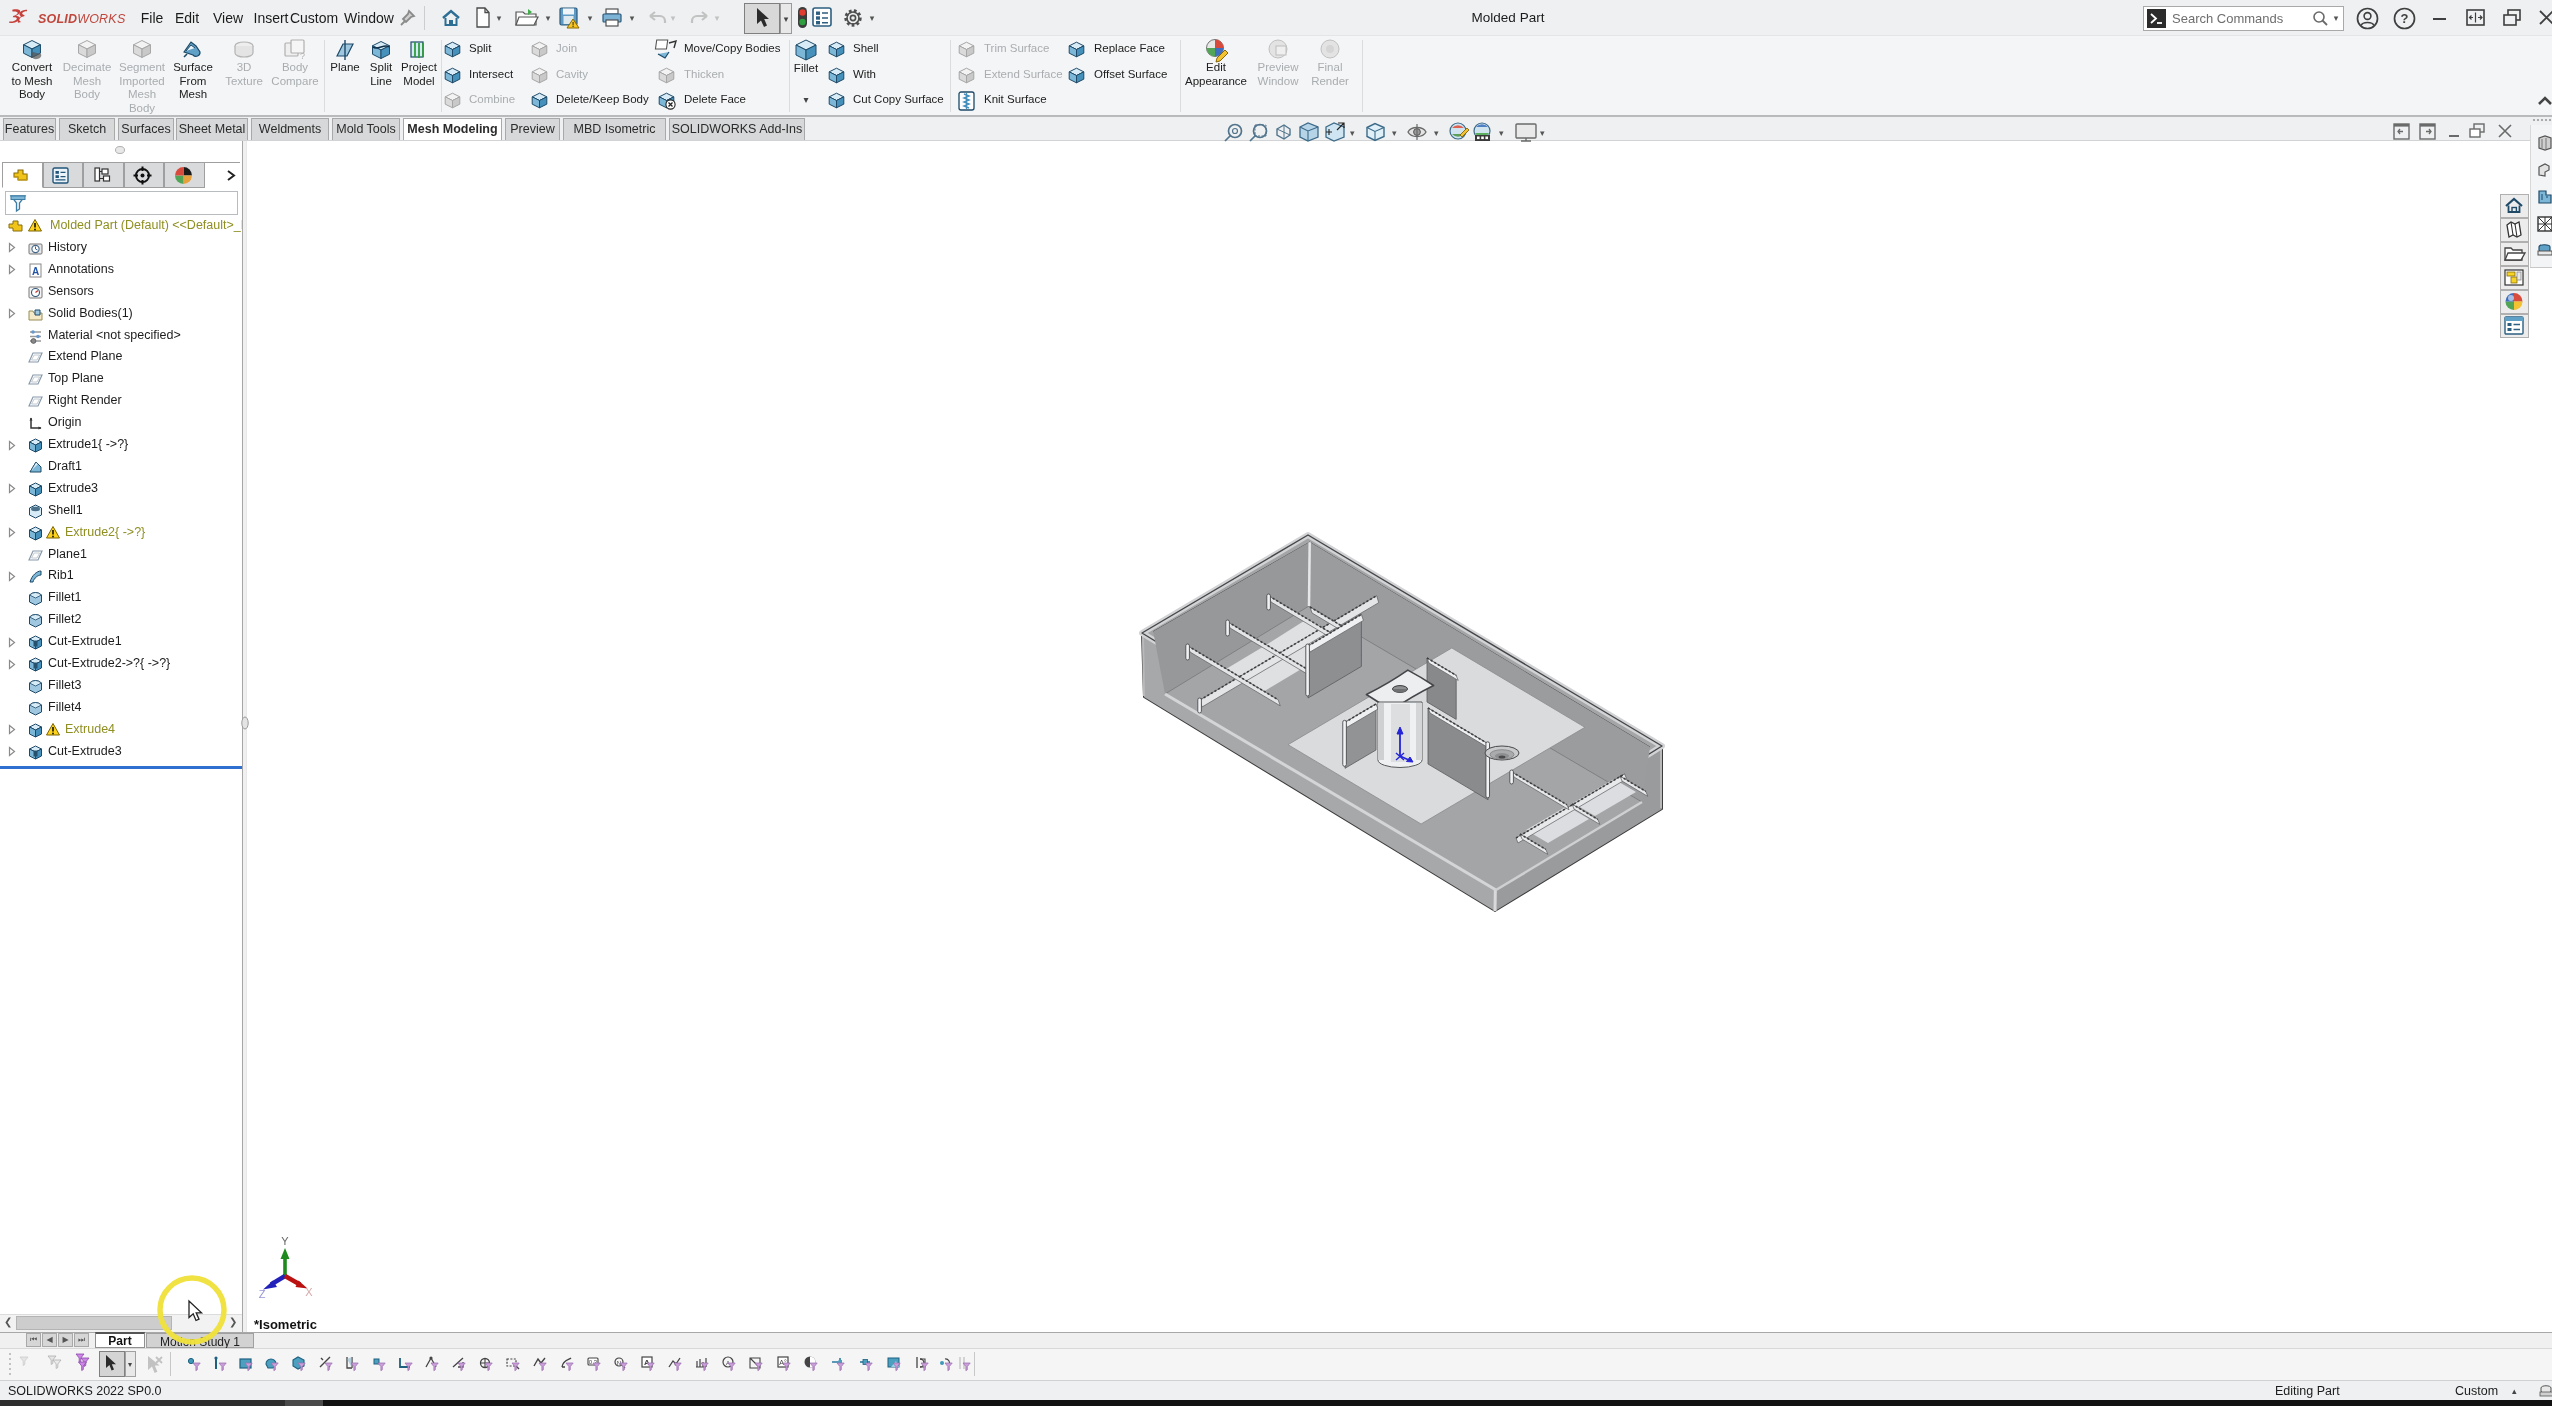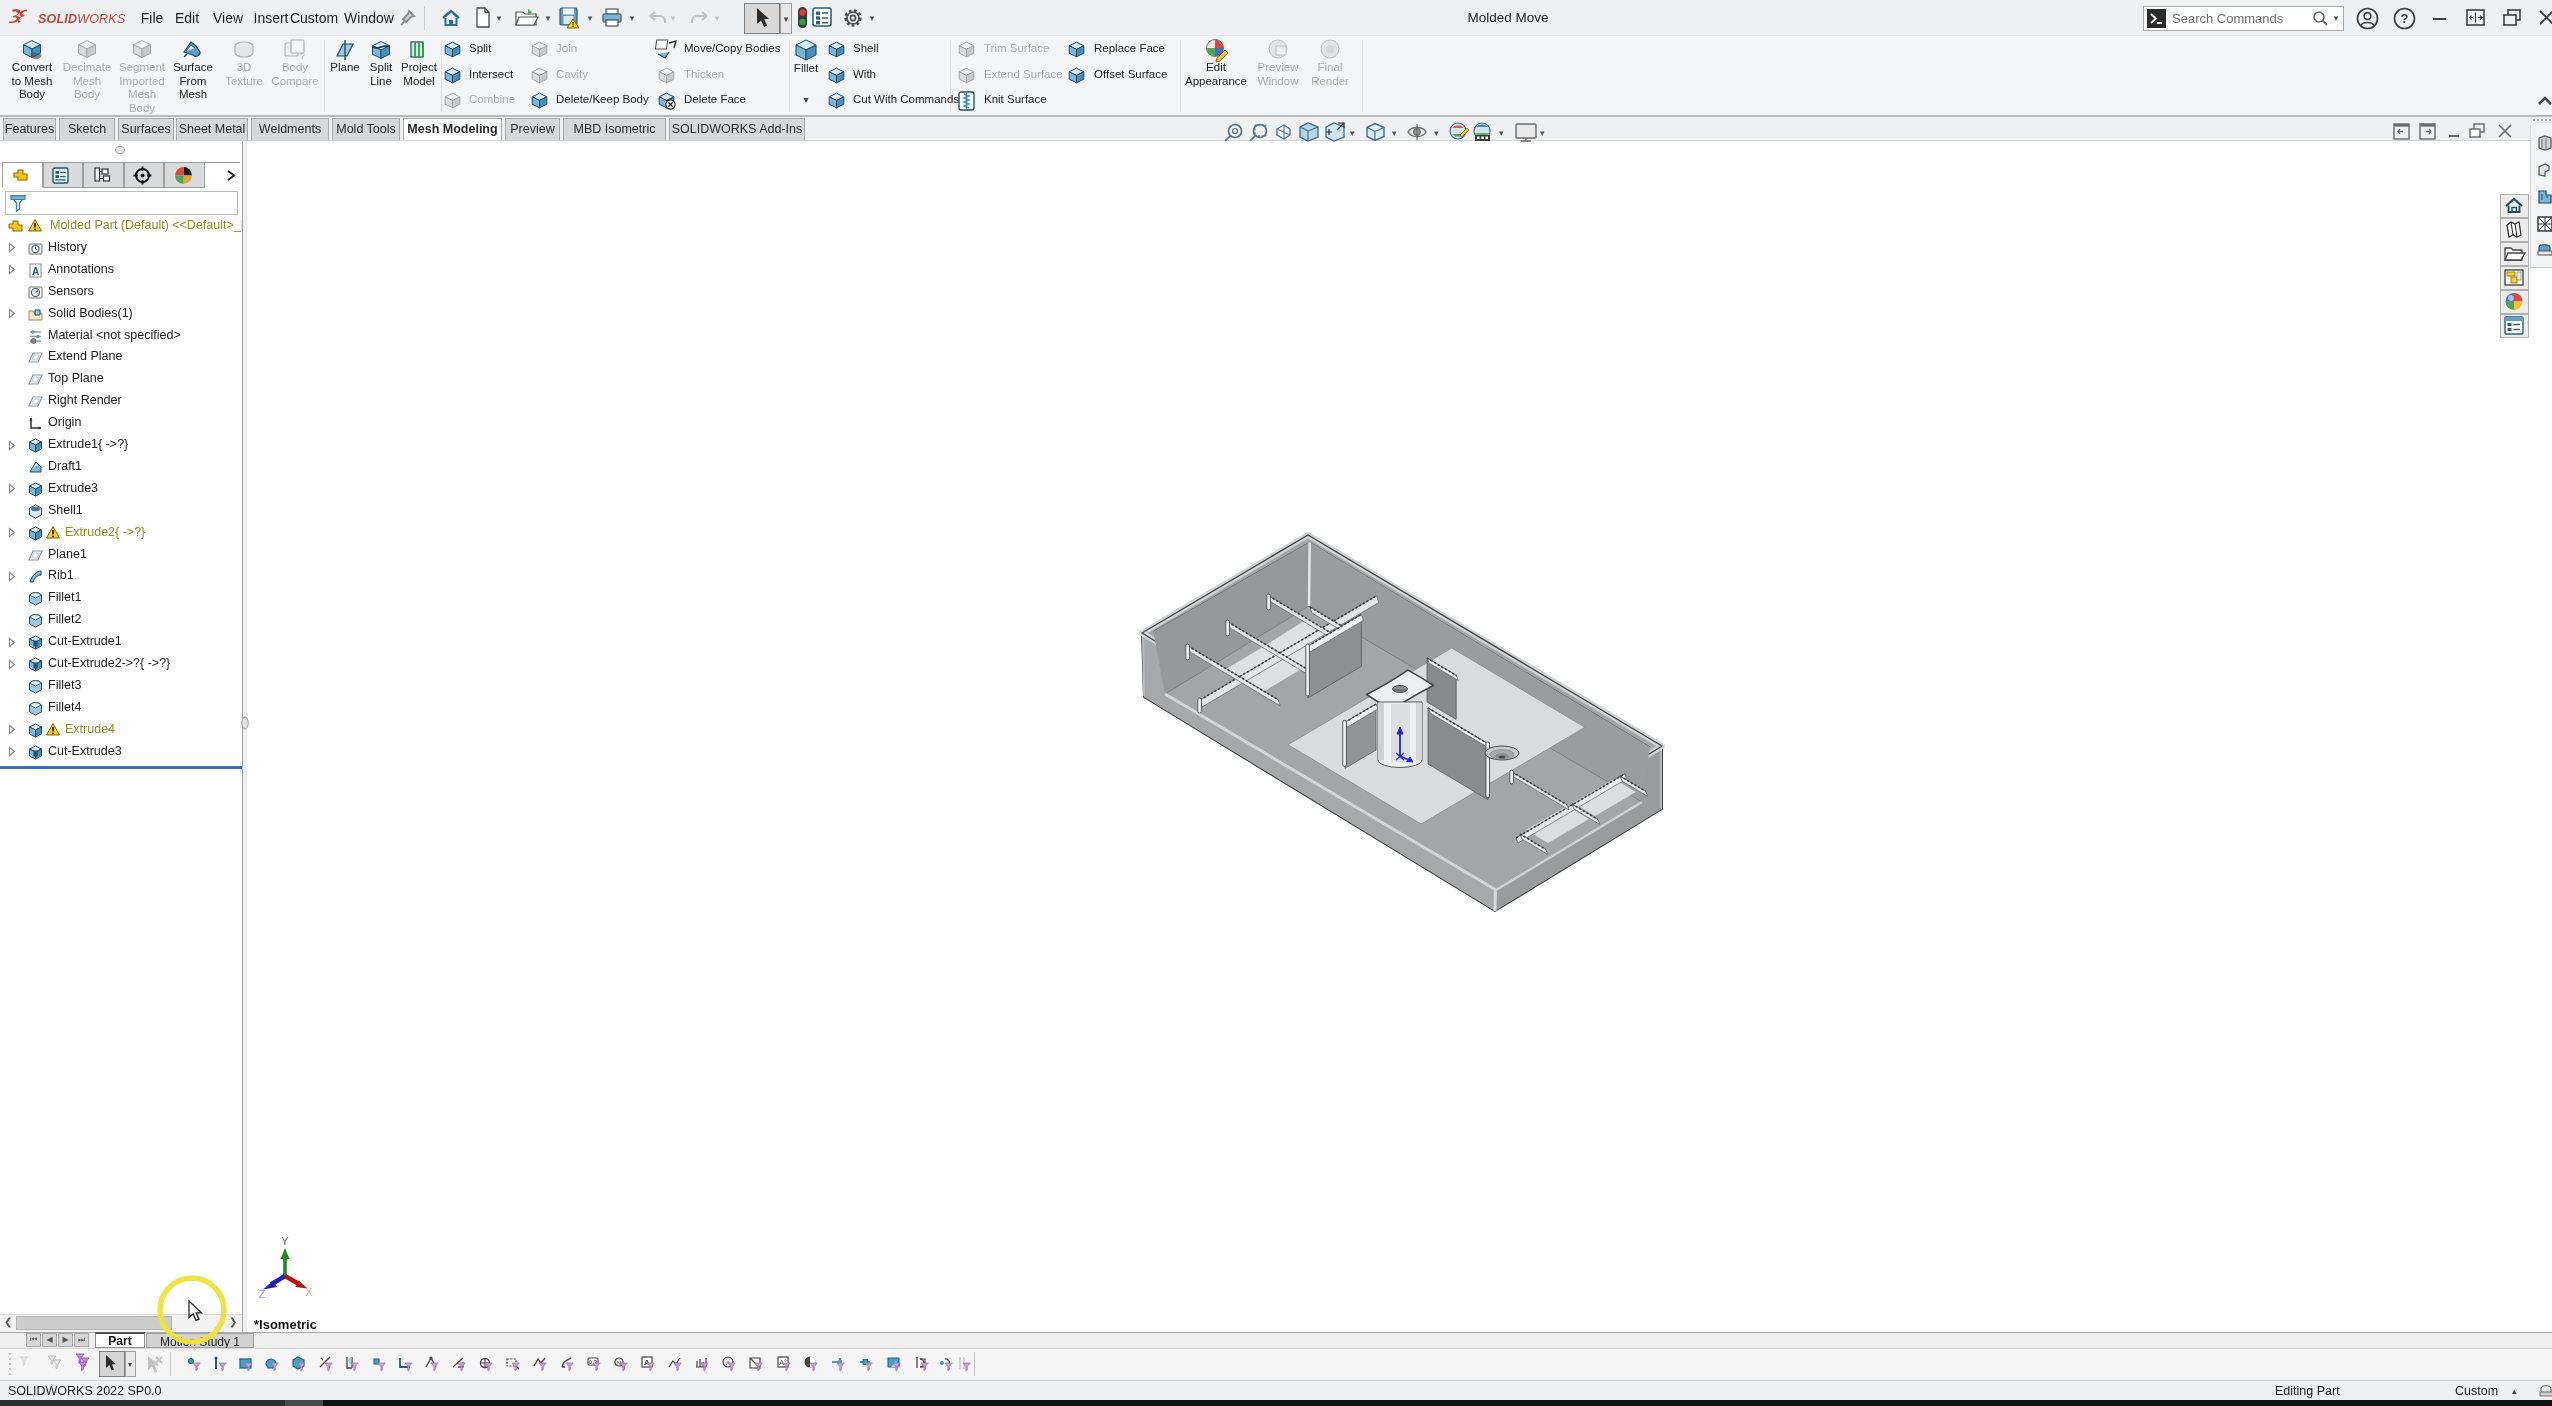"Molded Move" div { text: Move -> Part }
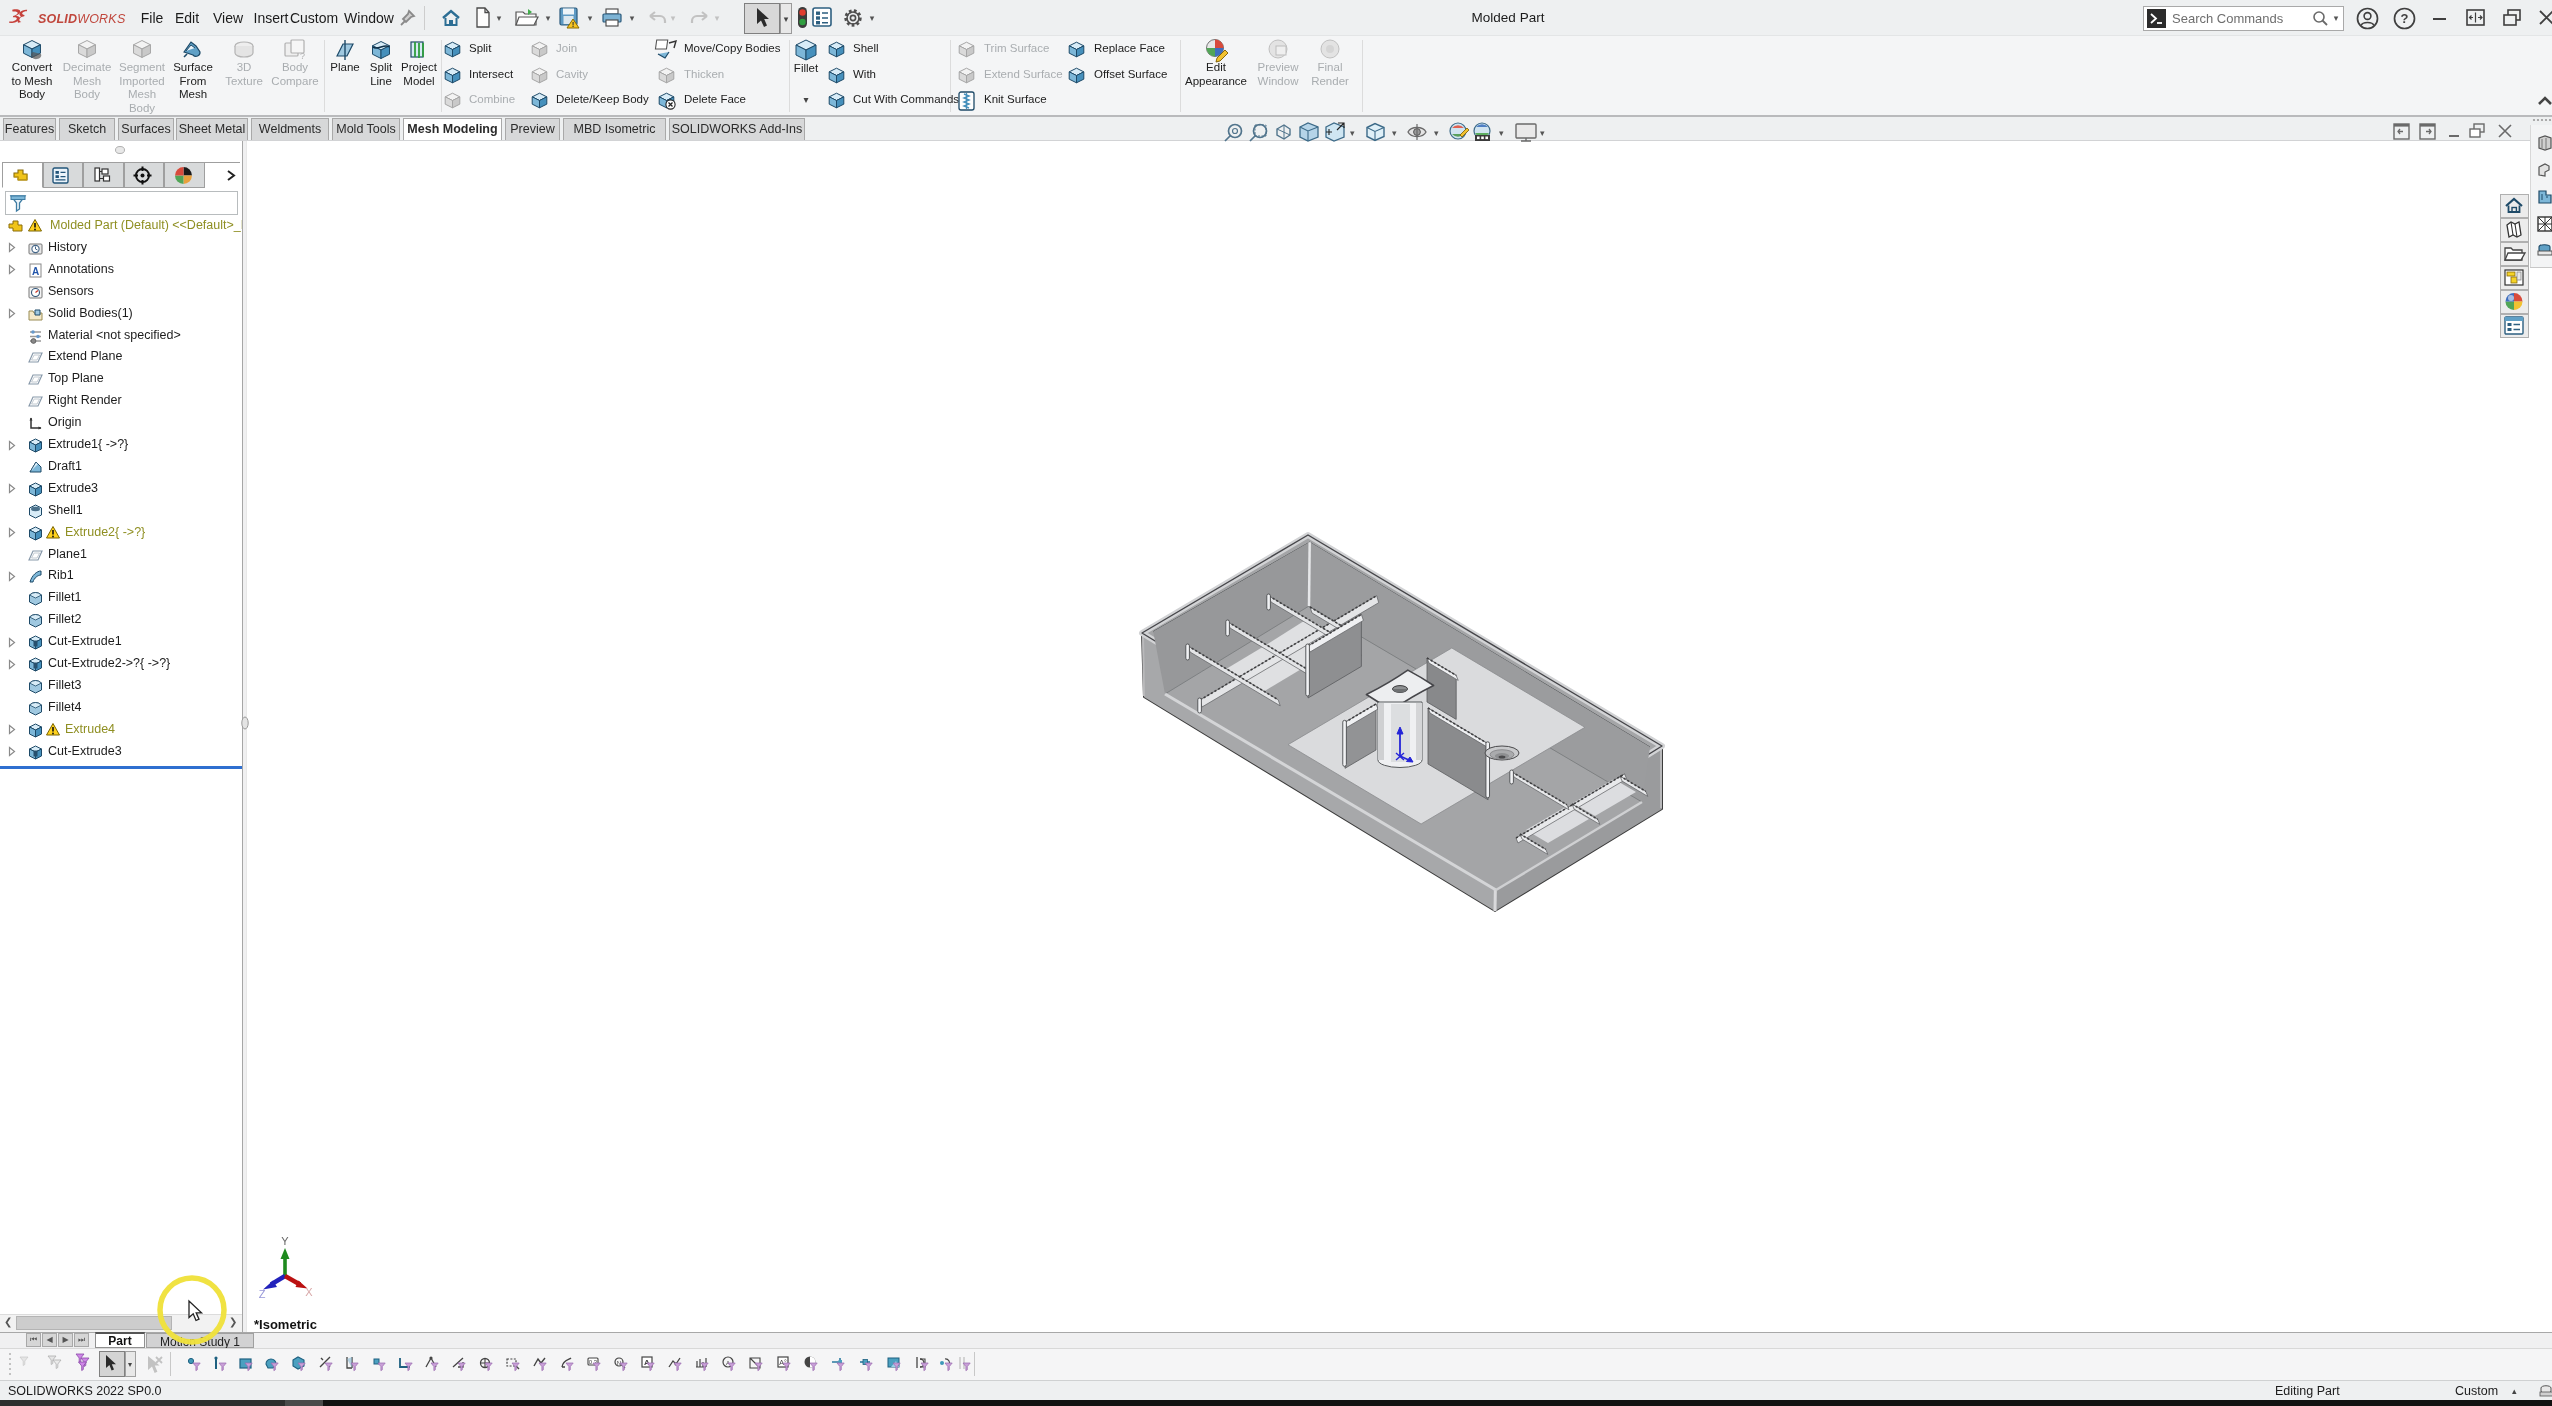"Cut With Commands" div { text: With Commands -> Copy Surface }
